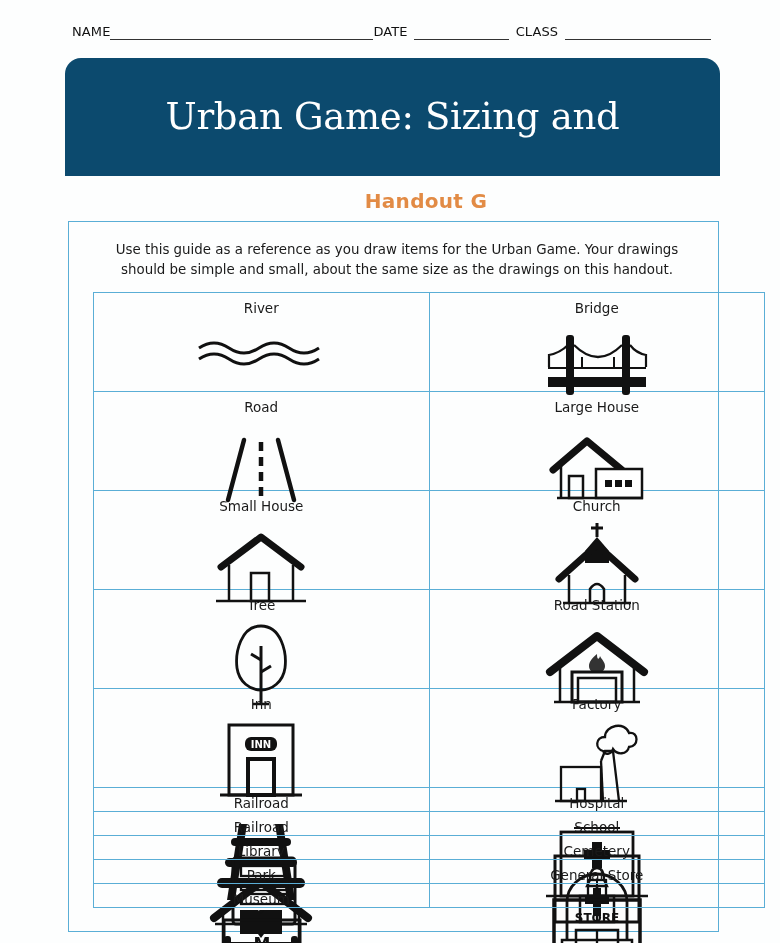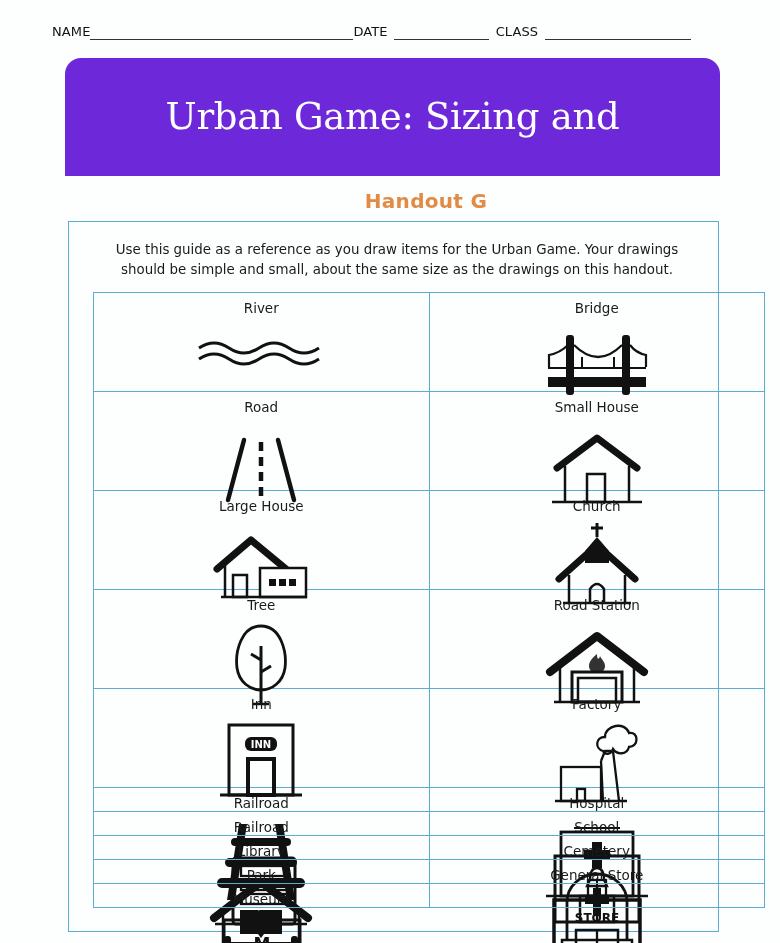"NAME" .name-line { left: 52px -> 72px }
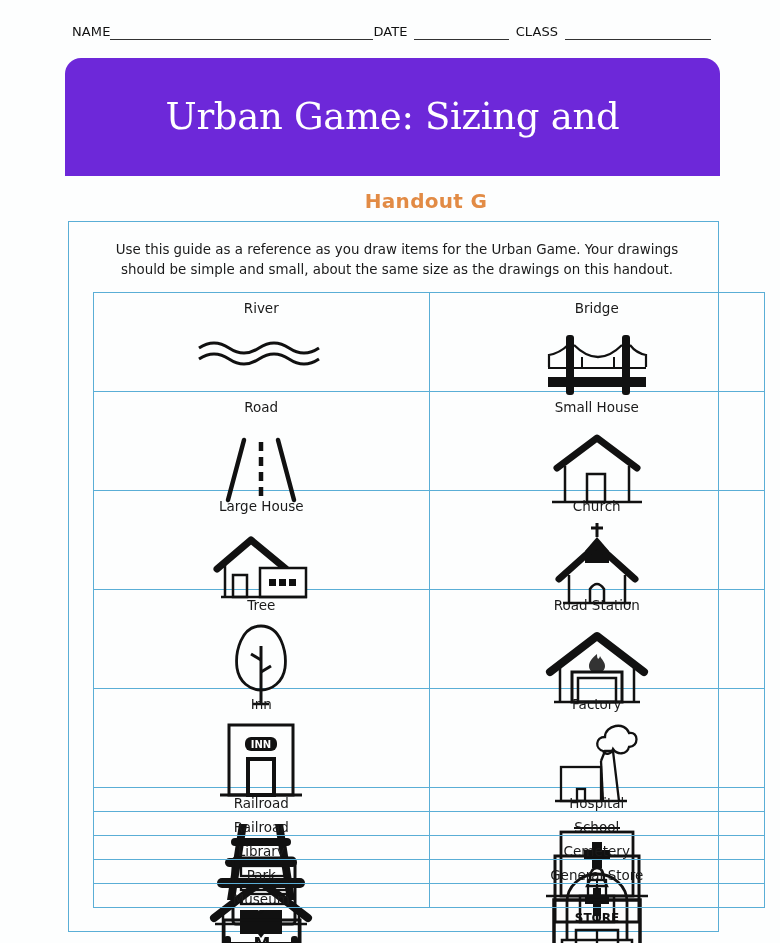"Urban Game: Sizing and" .header { background: #6d28d9 -> #0c4a6e }
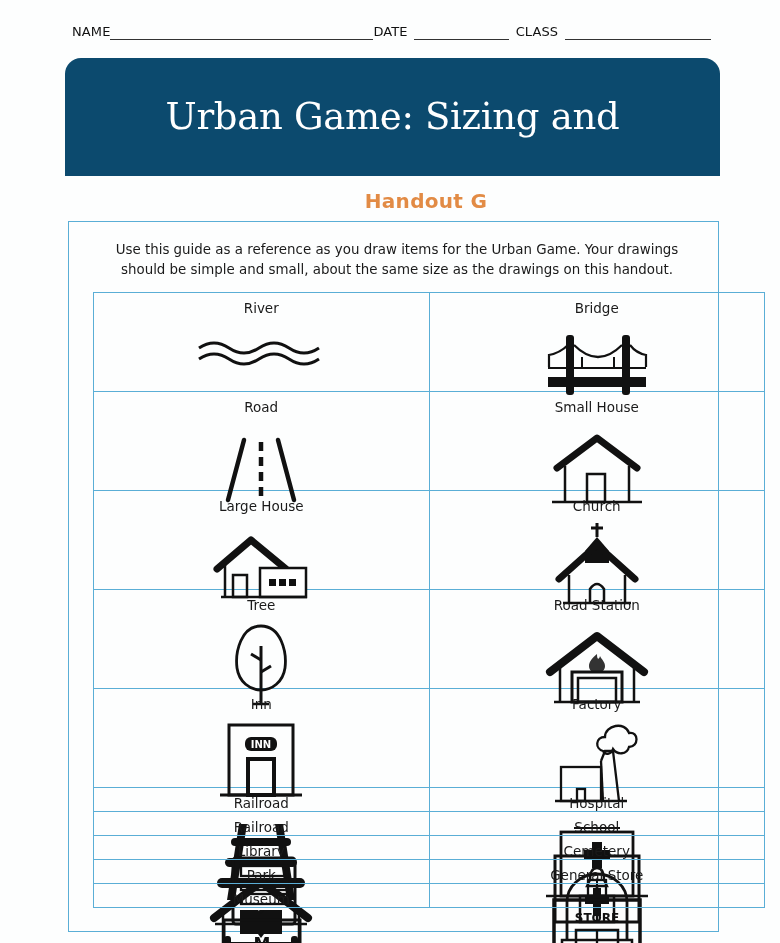"Small House" div.cell { order: before "Large House" -> after "Large House" }
